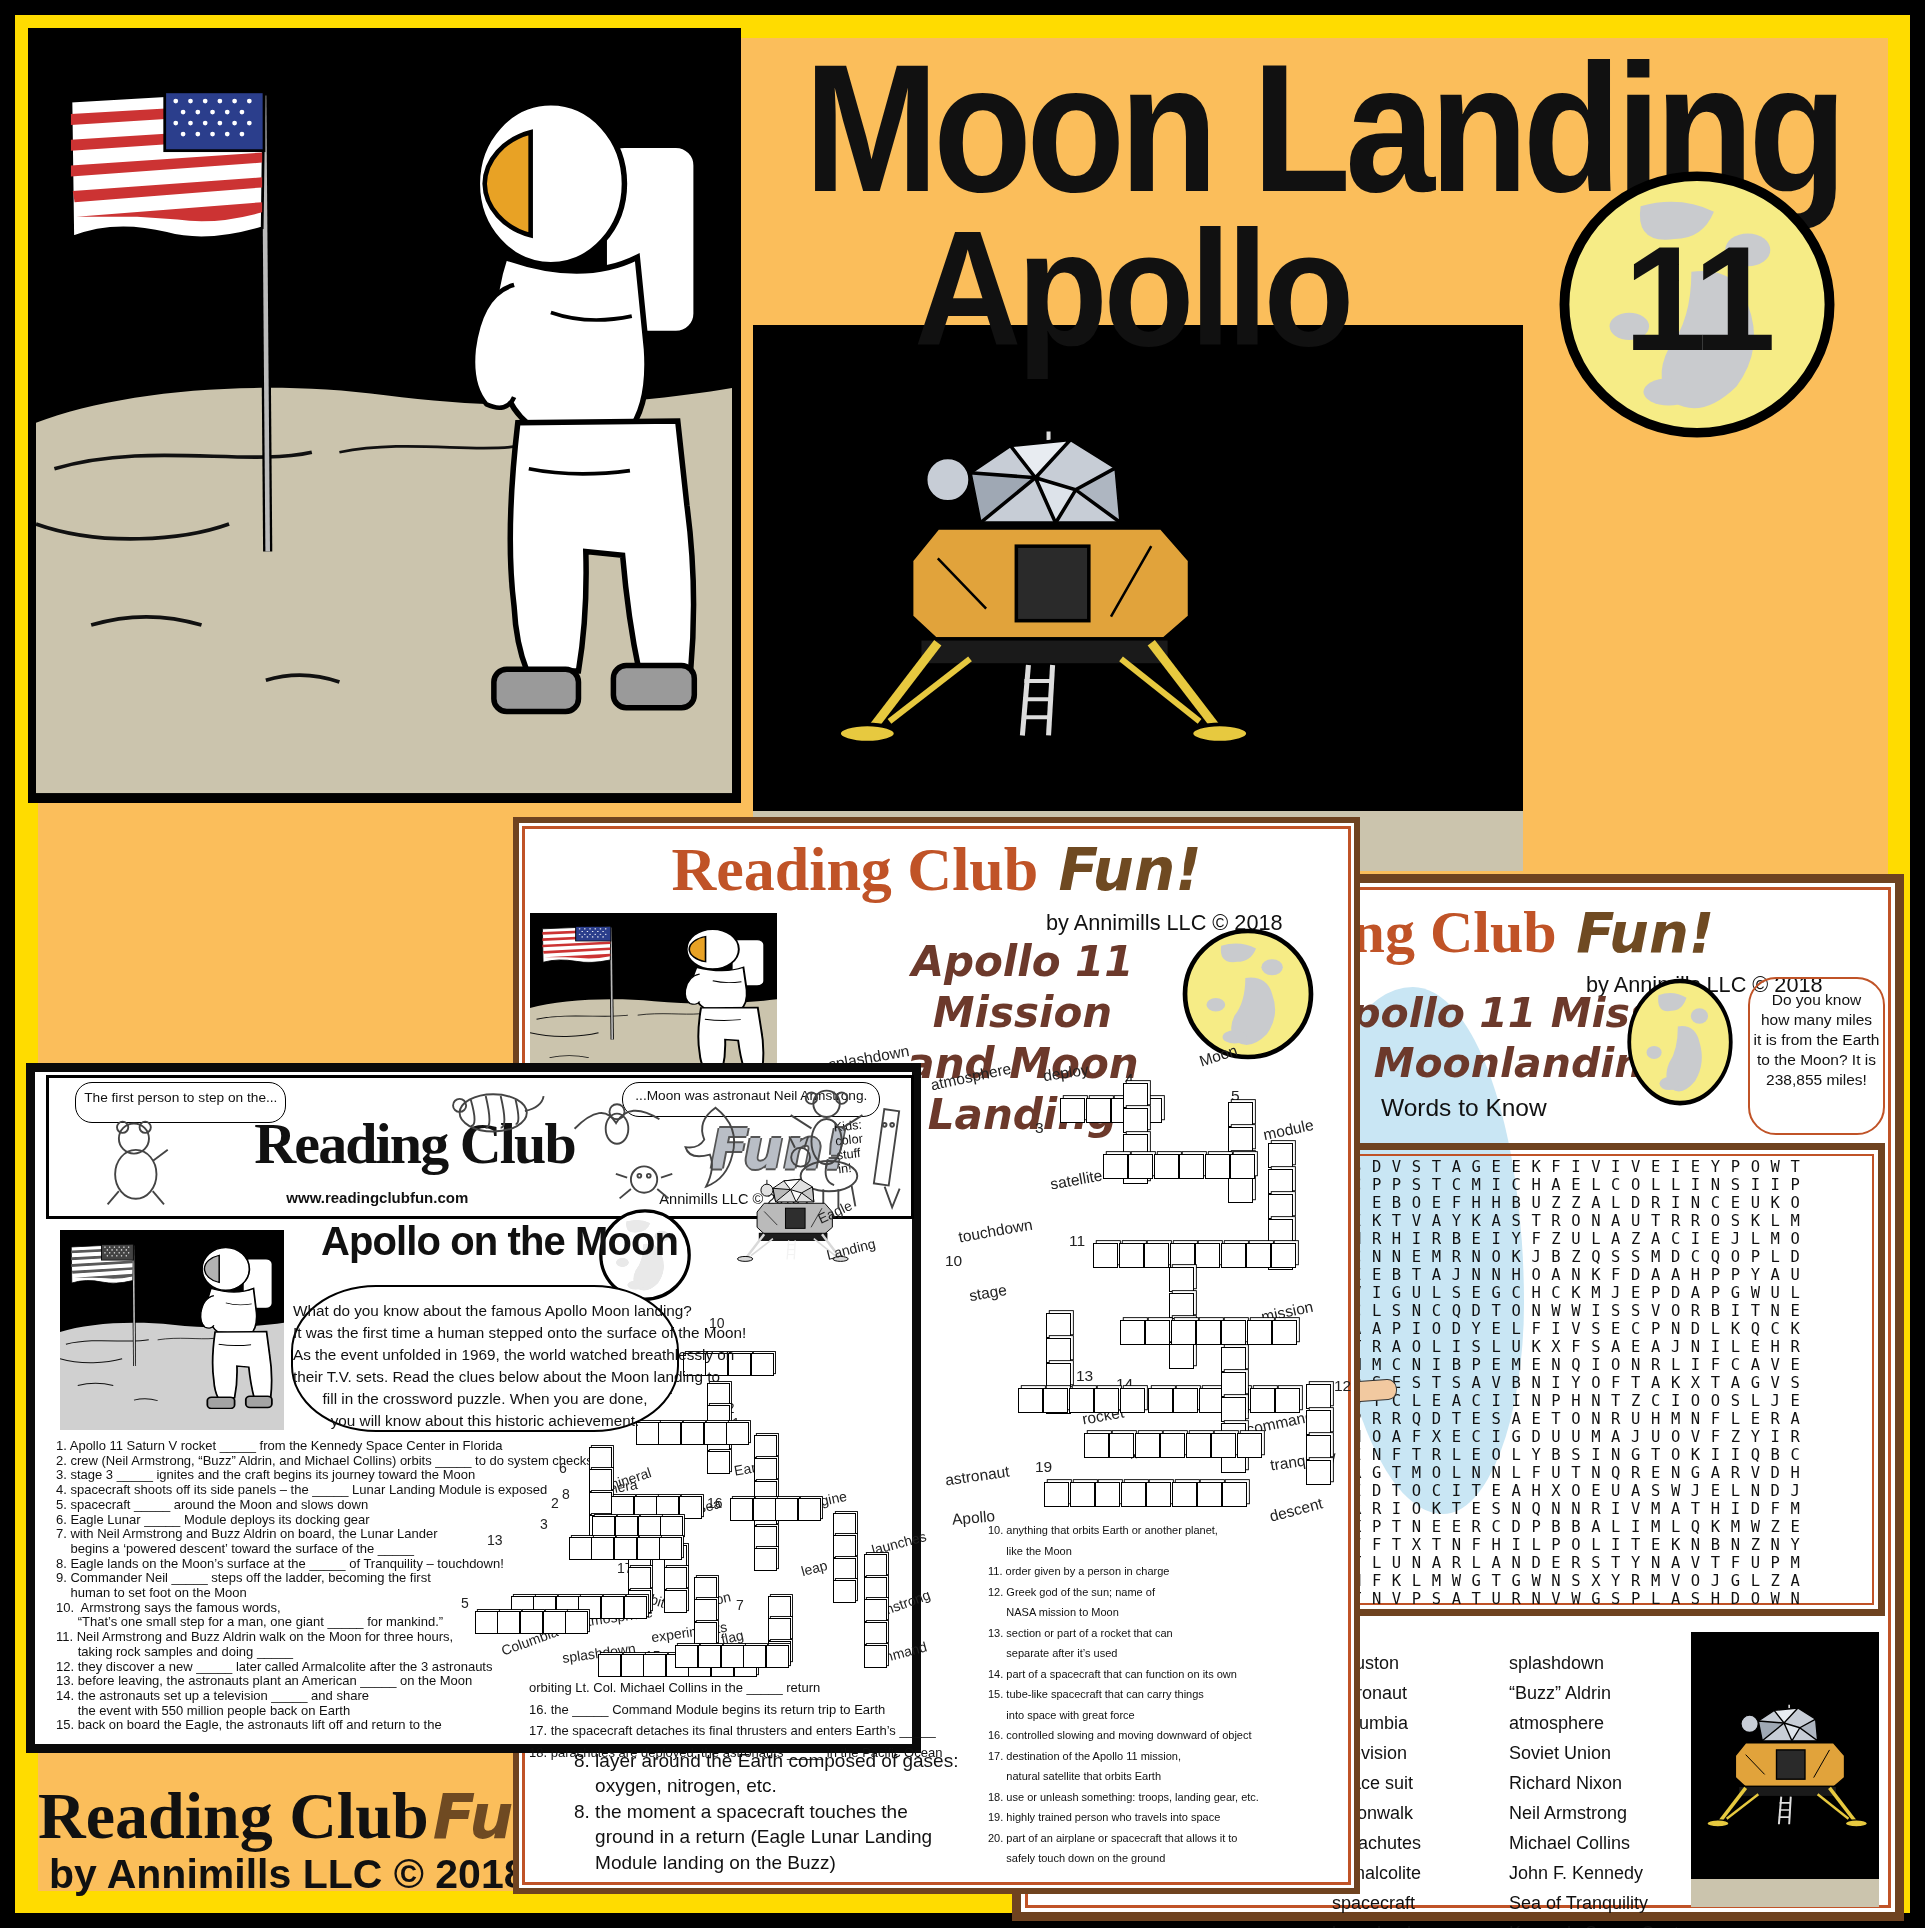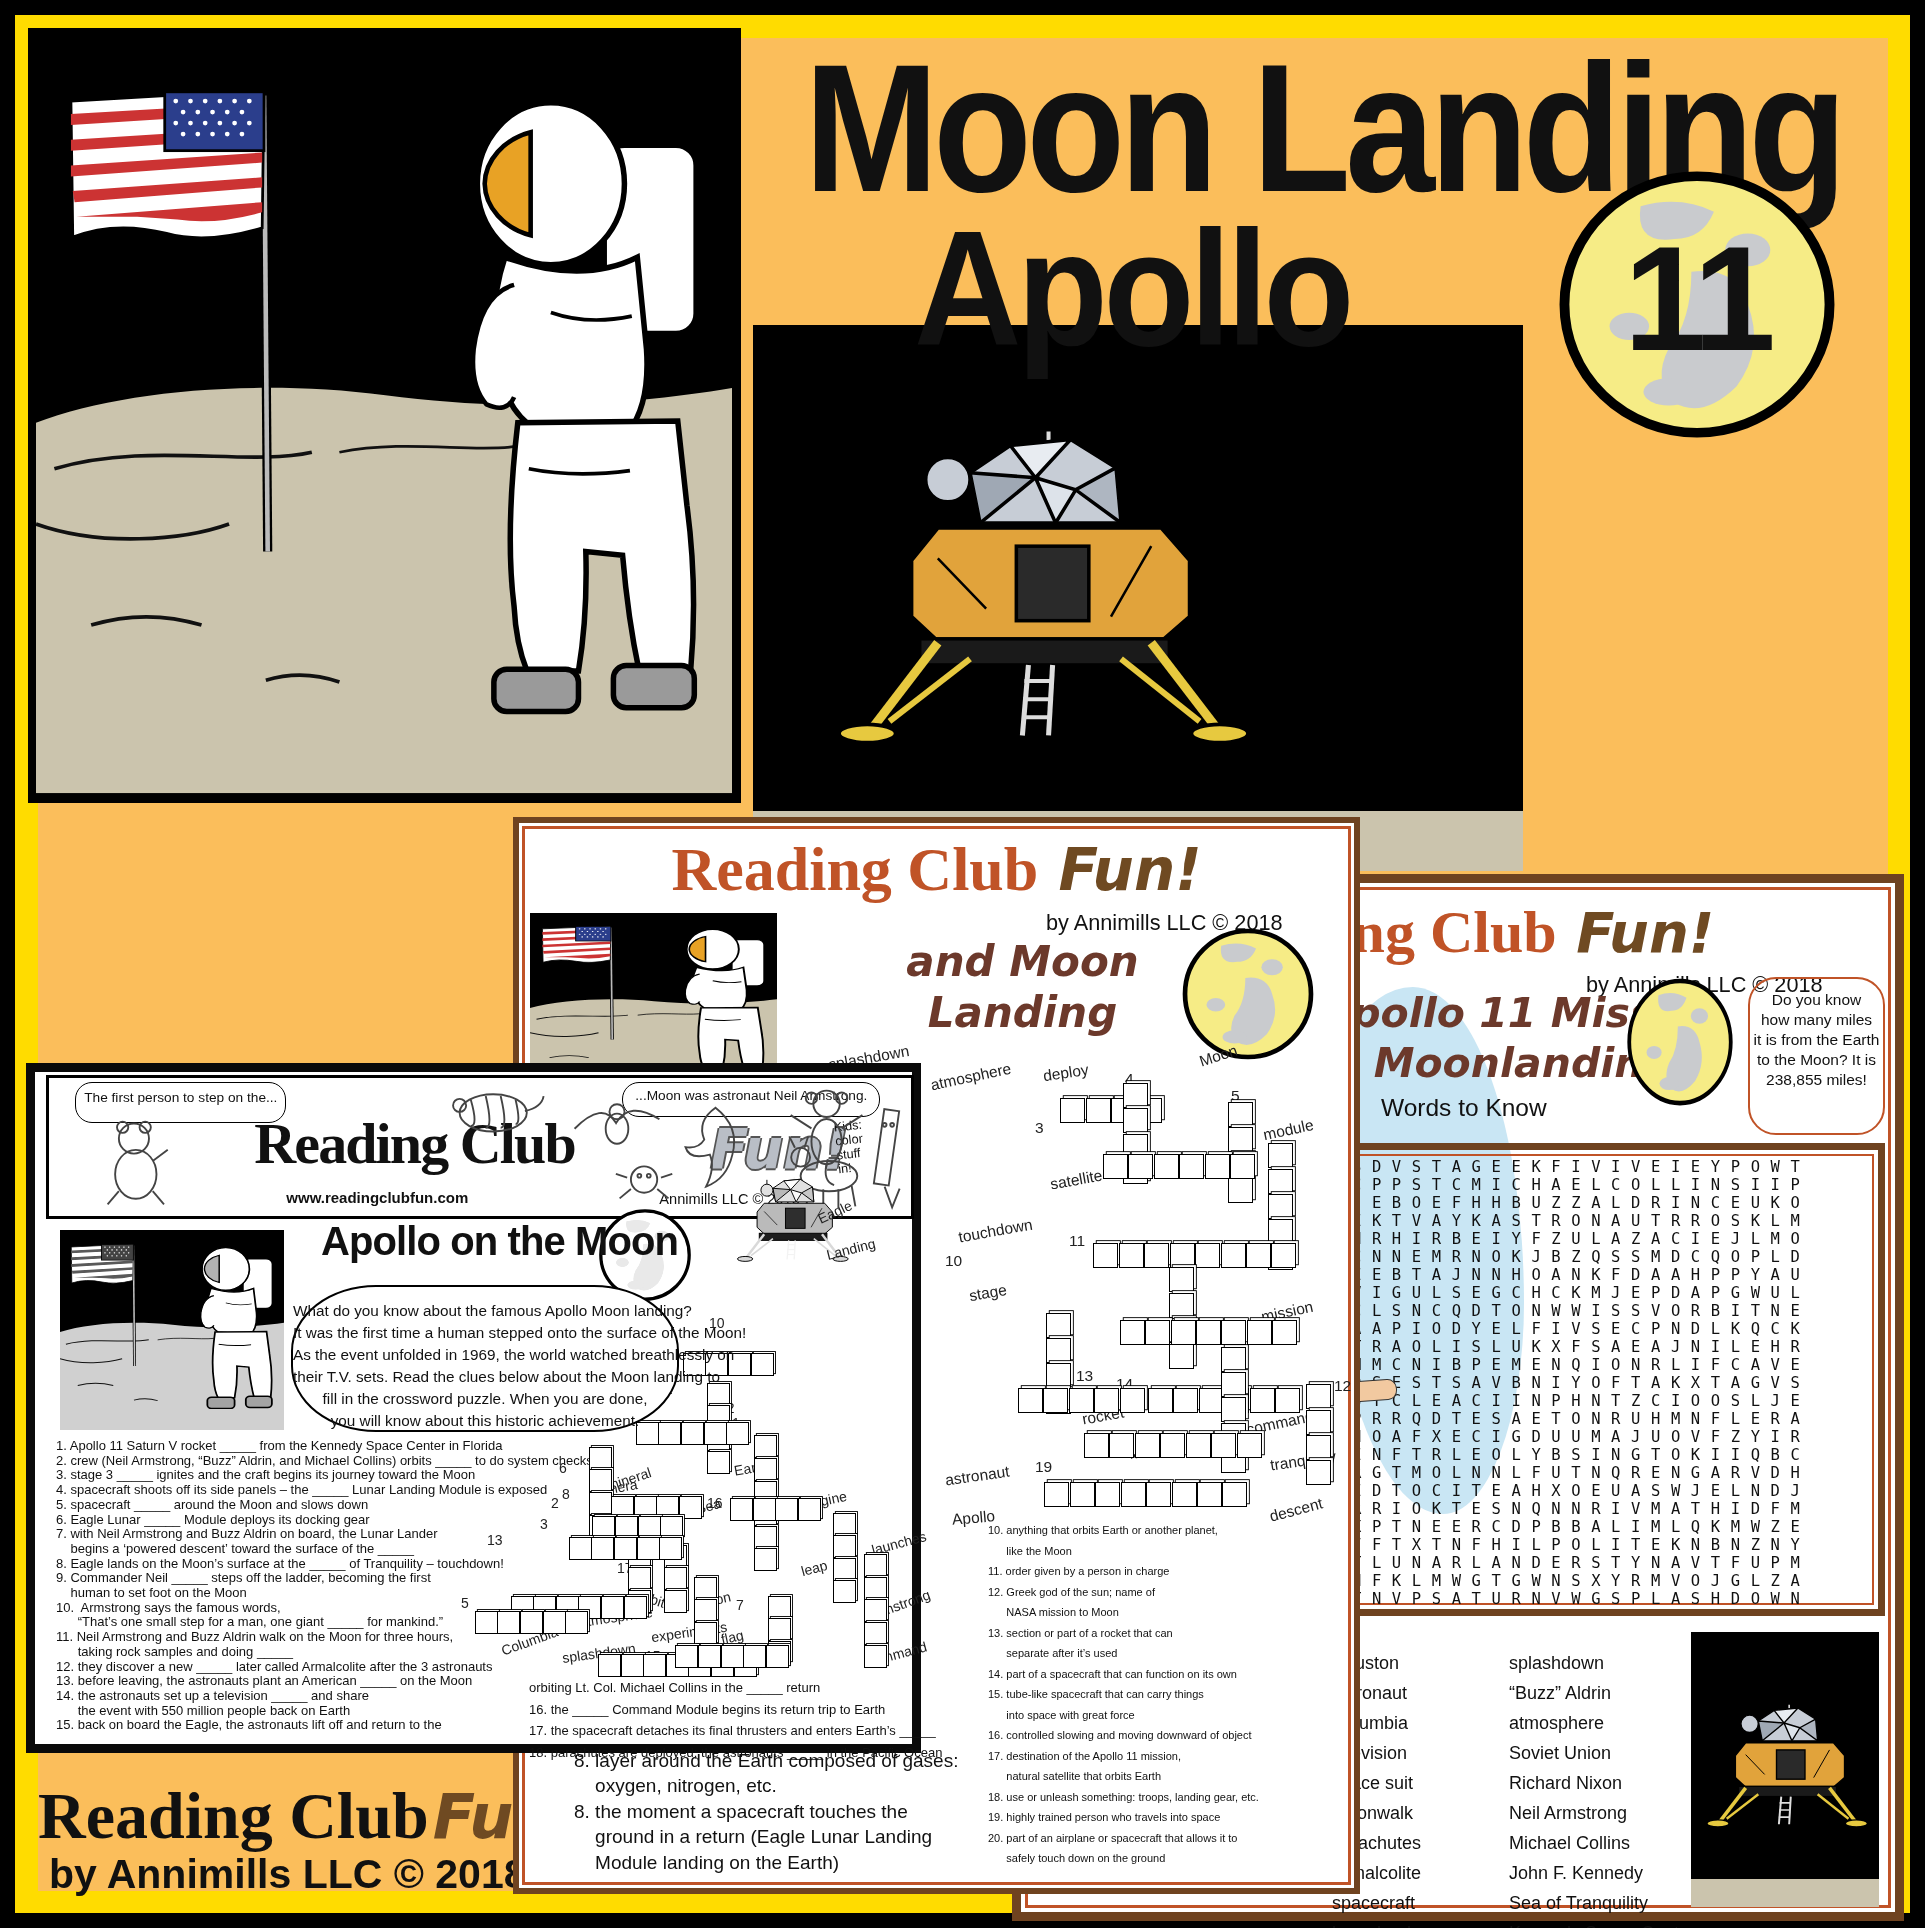"Apollo 11 Mission" div { html: none -> <div>Apollo 11 Mission</div> }
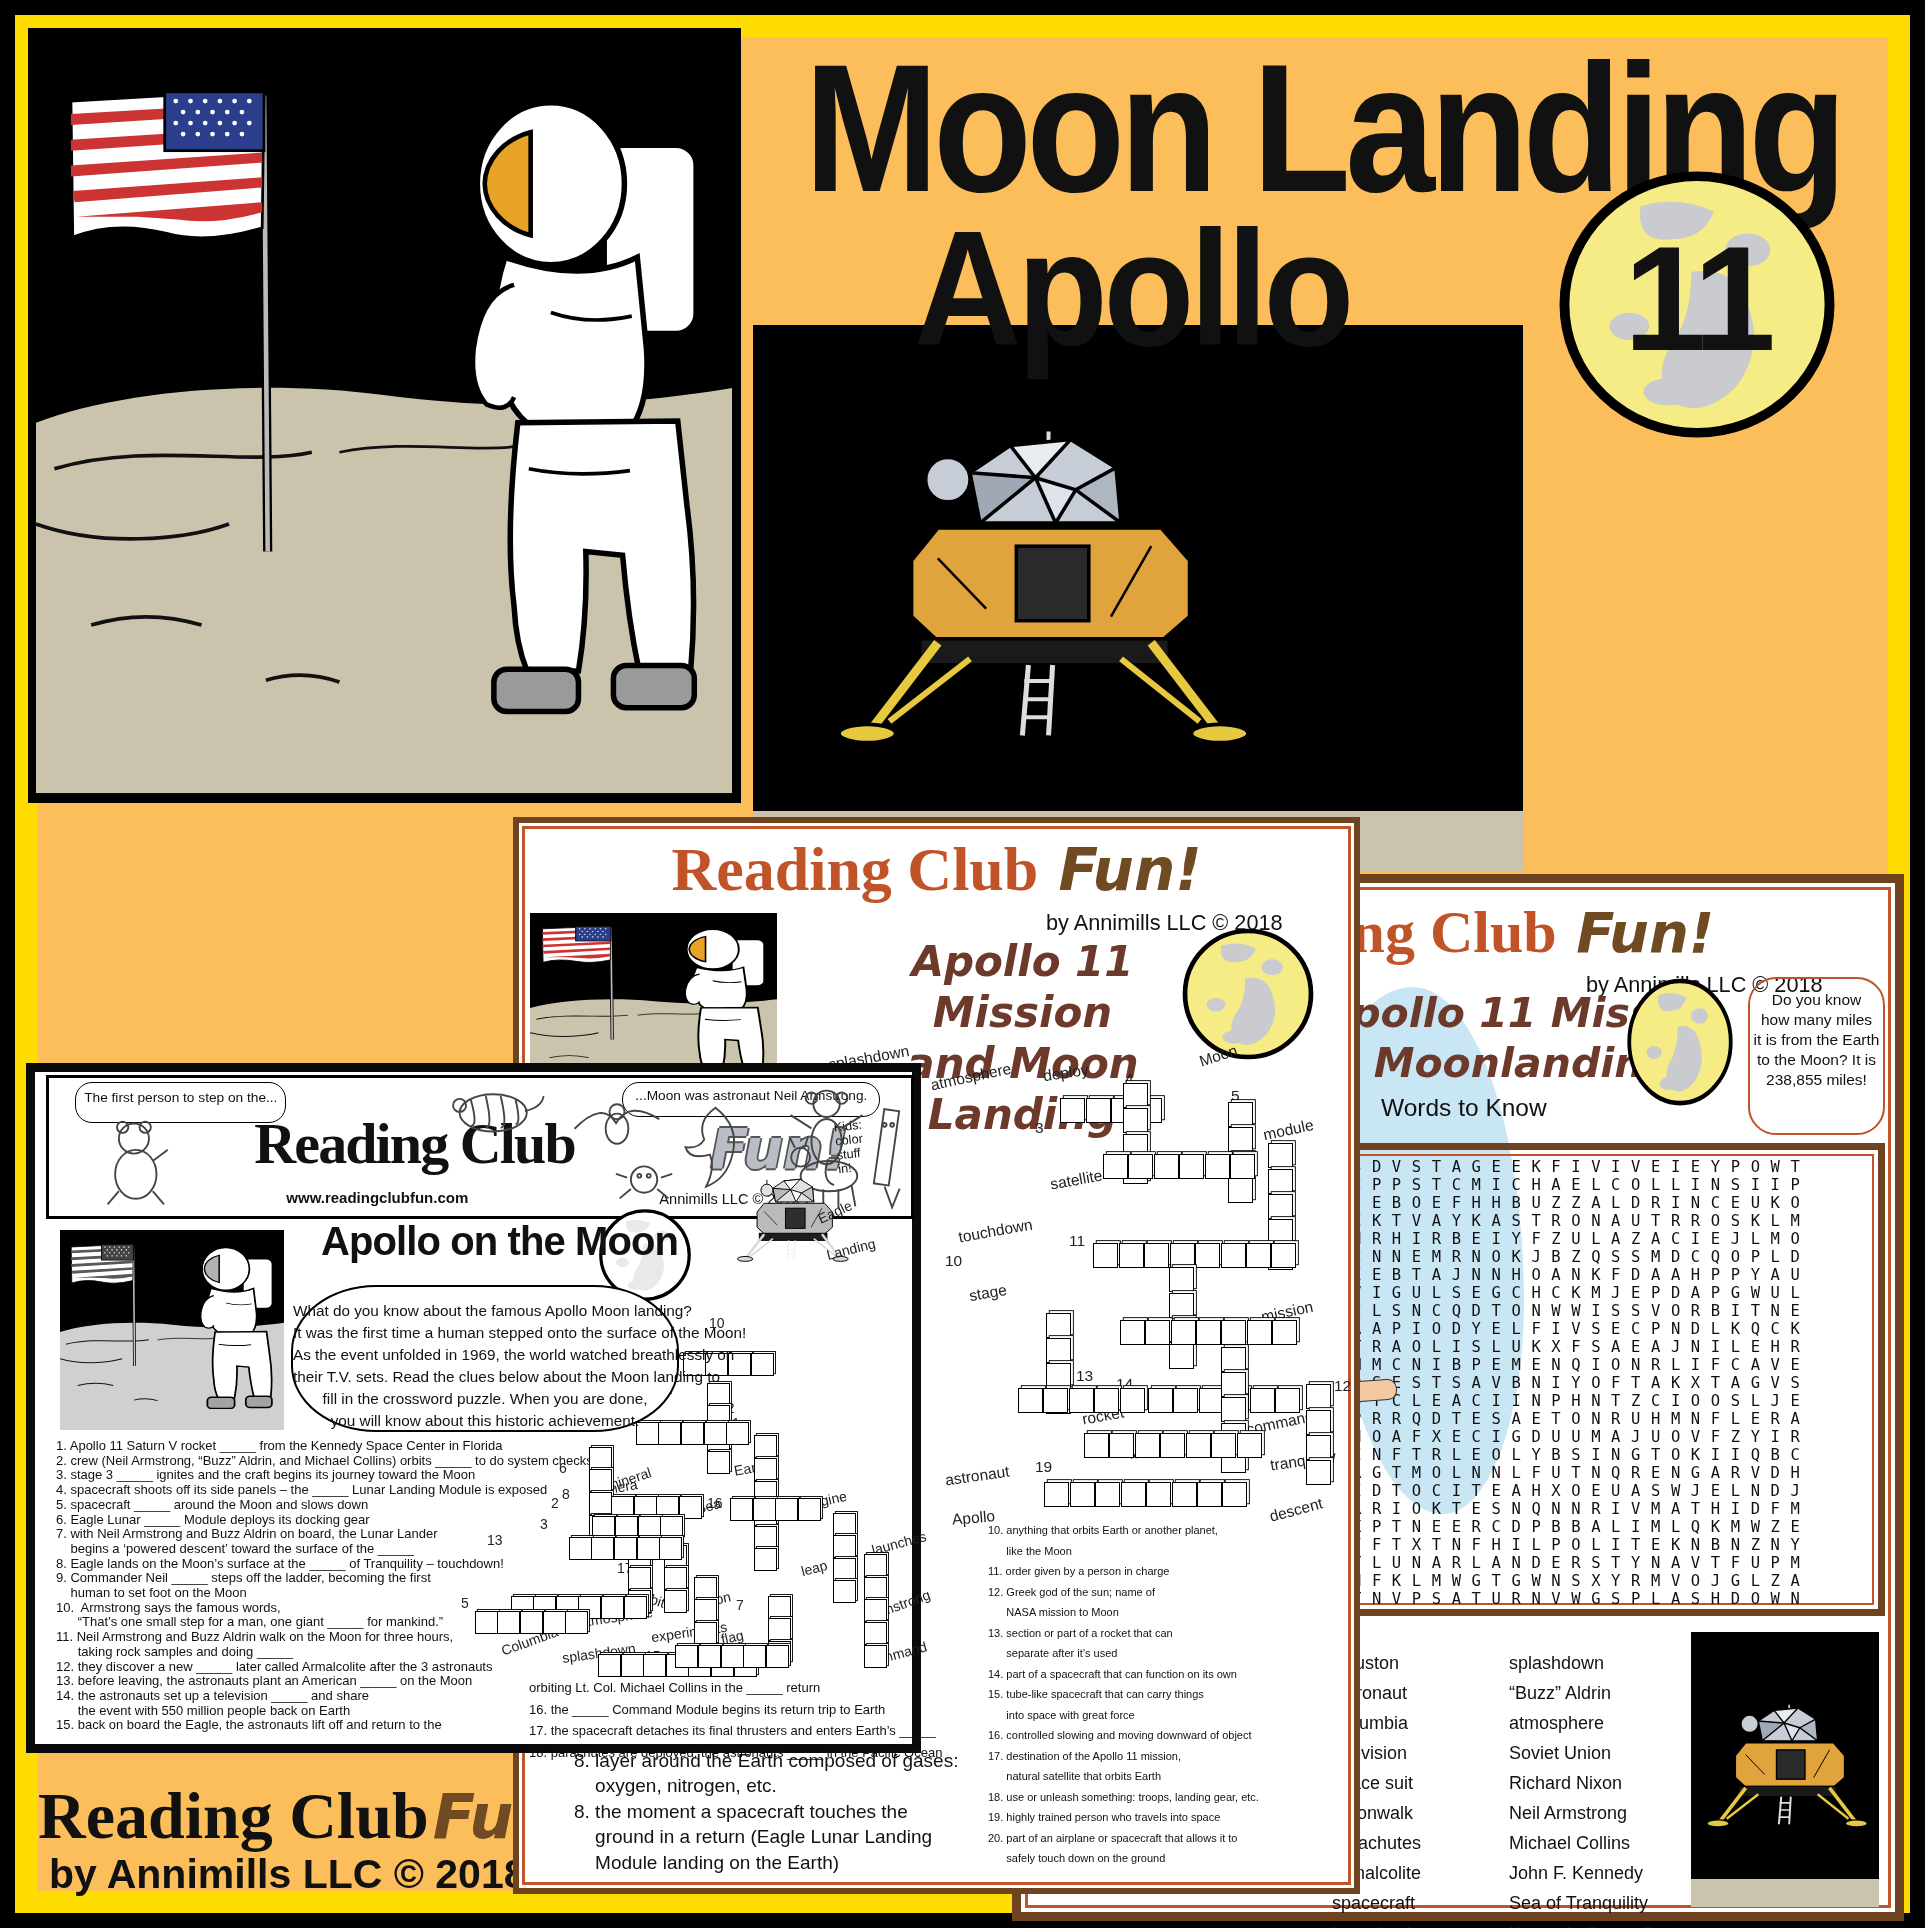"Module landing on the Earth)" div.ln { text: Earth -> Buzz }
